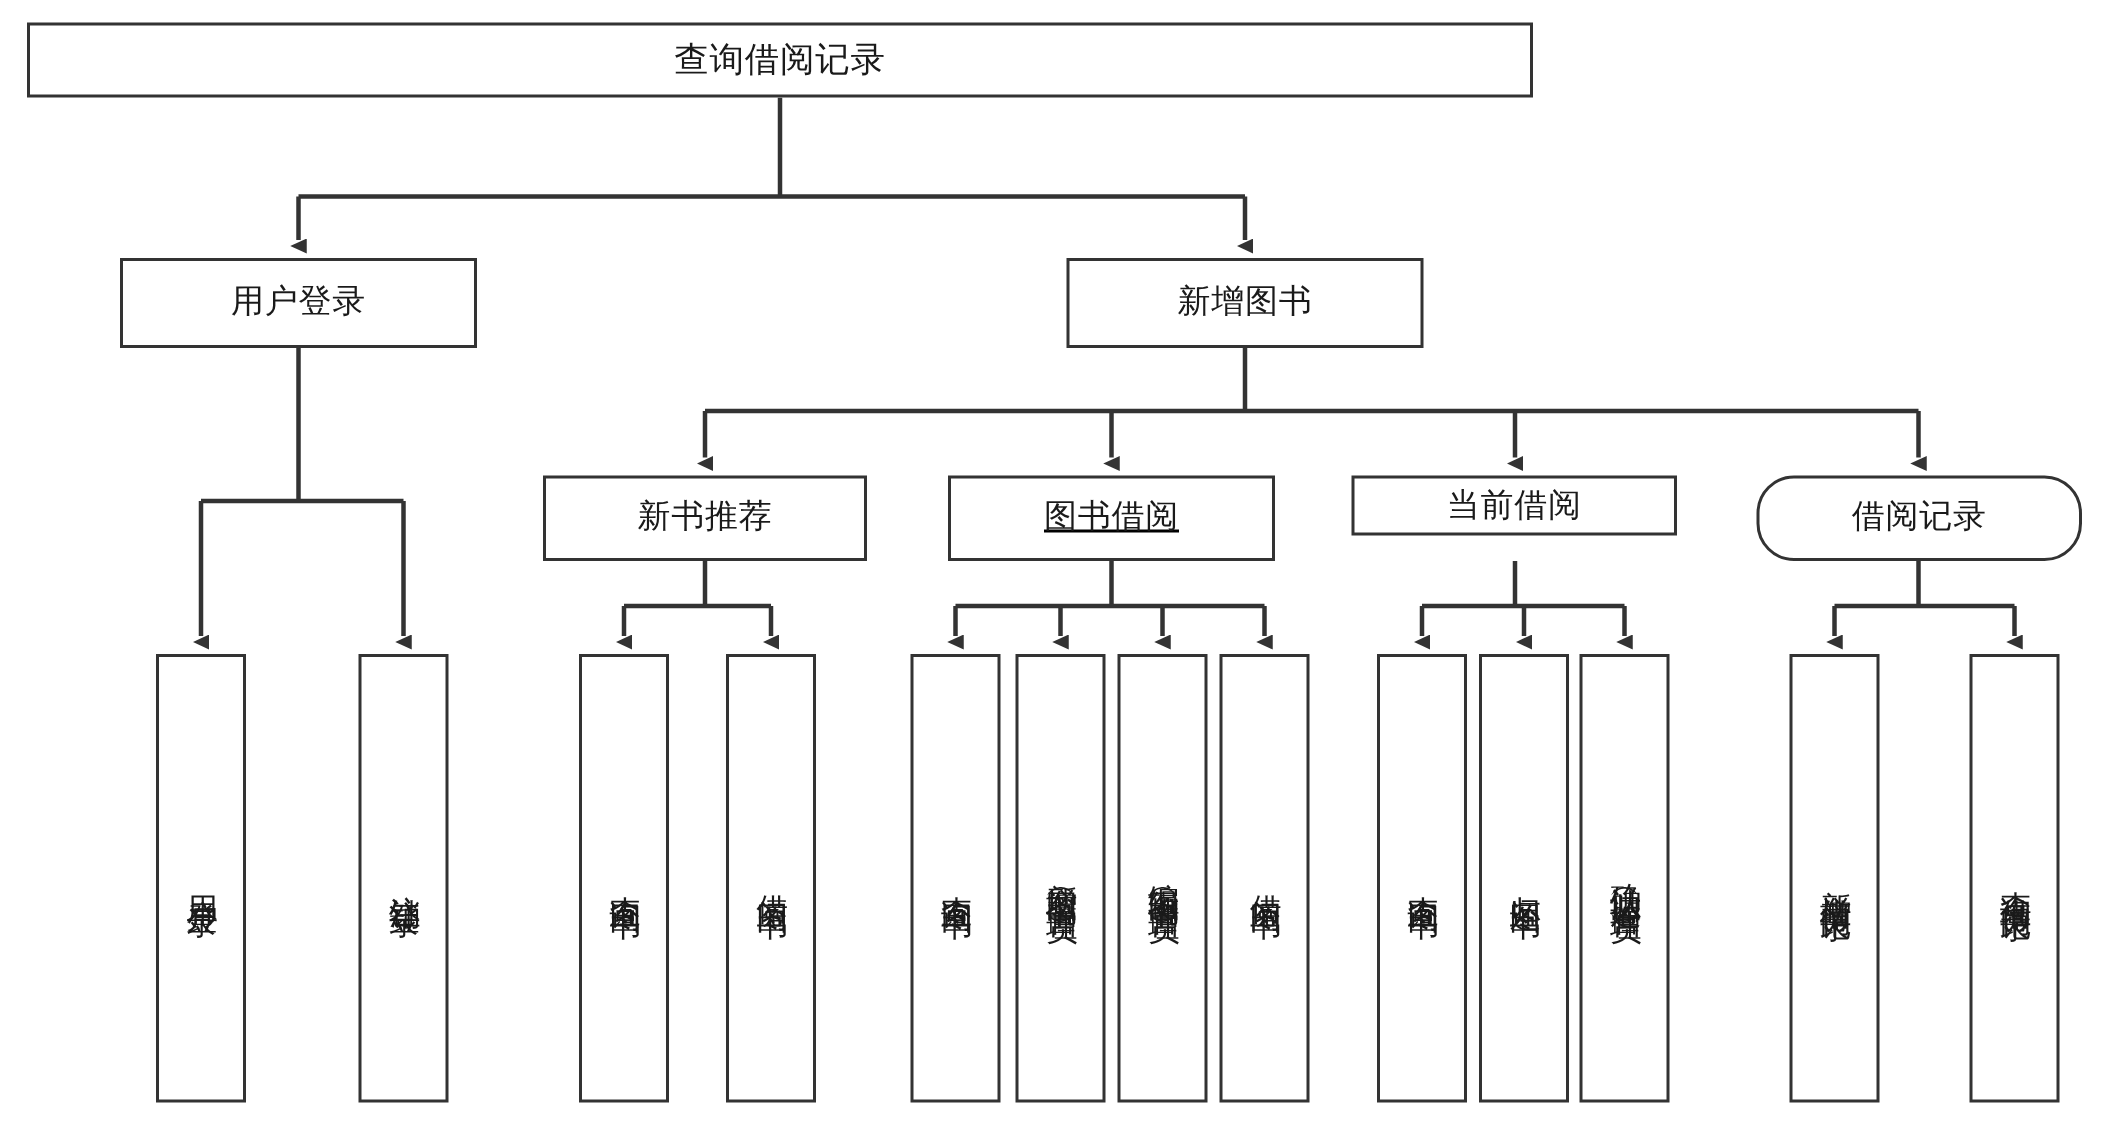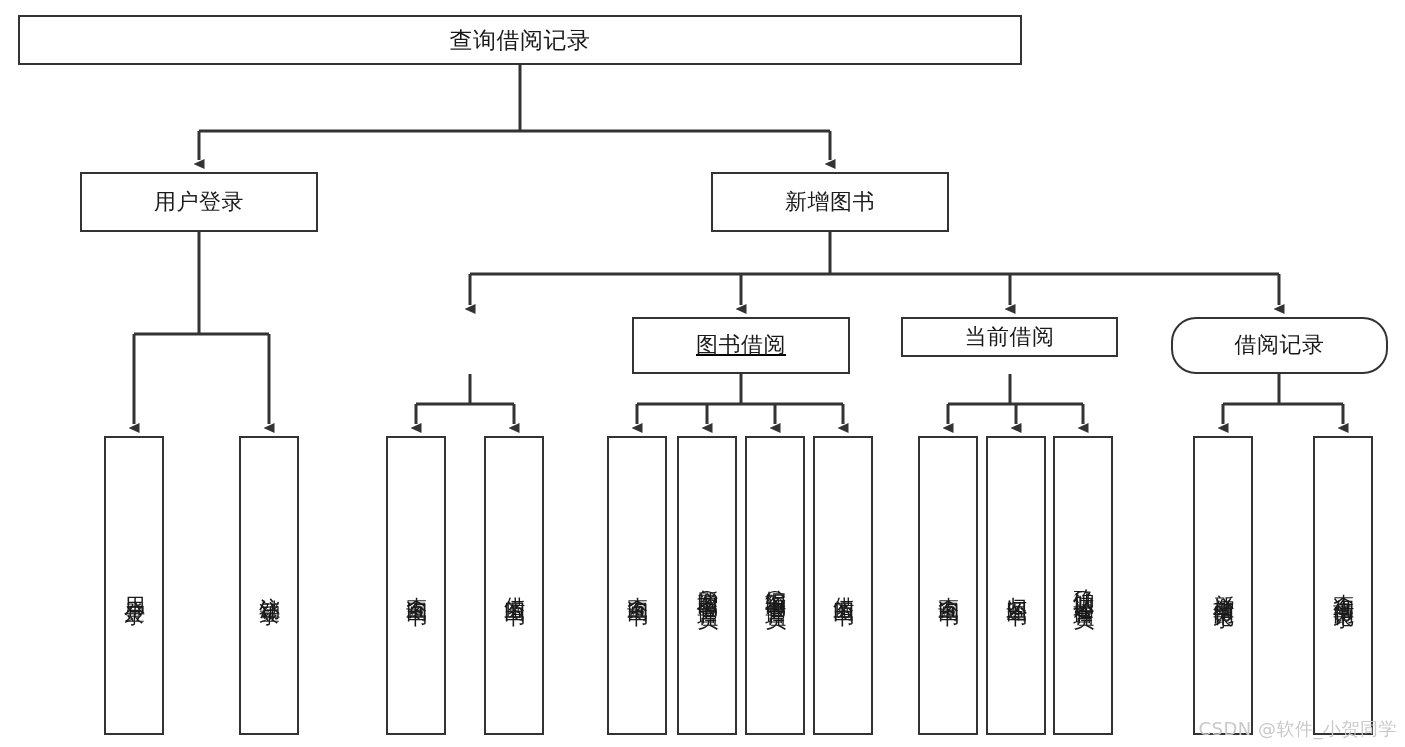"新书推荐" div.node { html: none -> <div> <span>新书推荐</span> </div> }
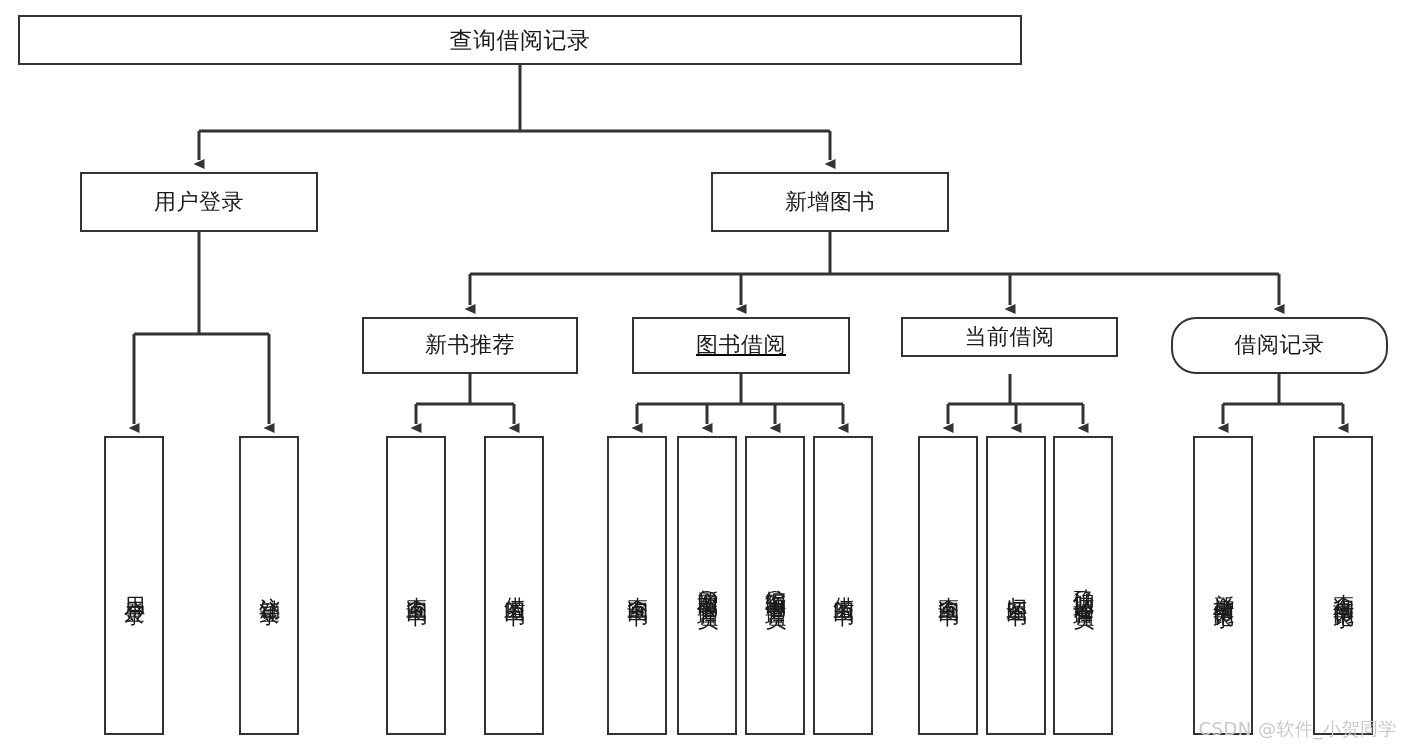"CSDN @软件_小贺同学" div { html: <div>CSDN @软件_小贺同学</div> -> none }
